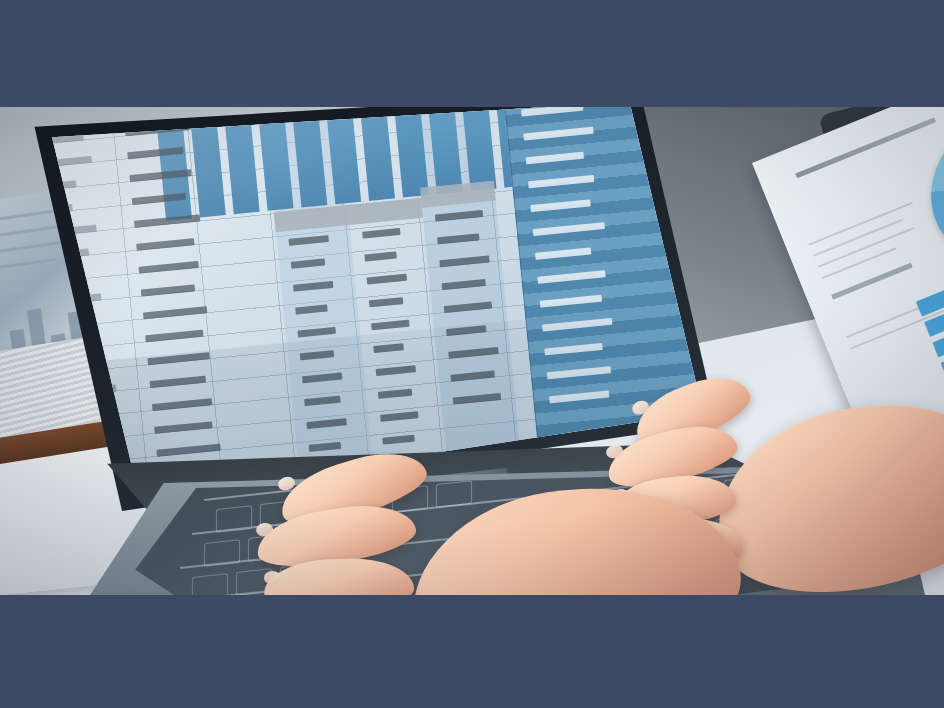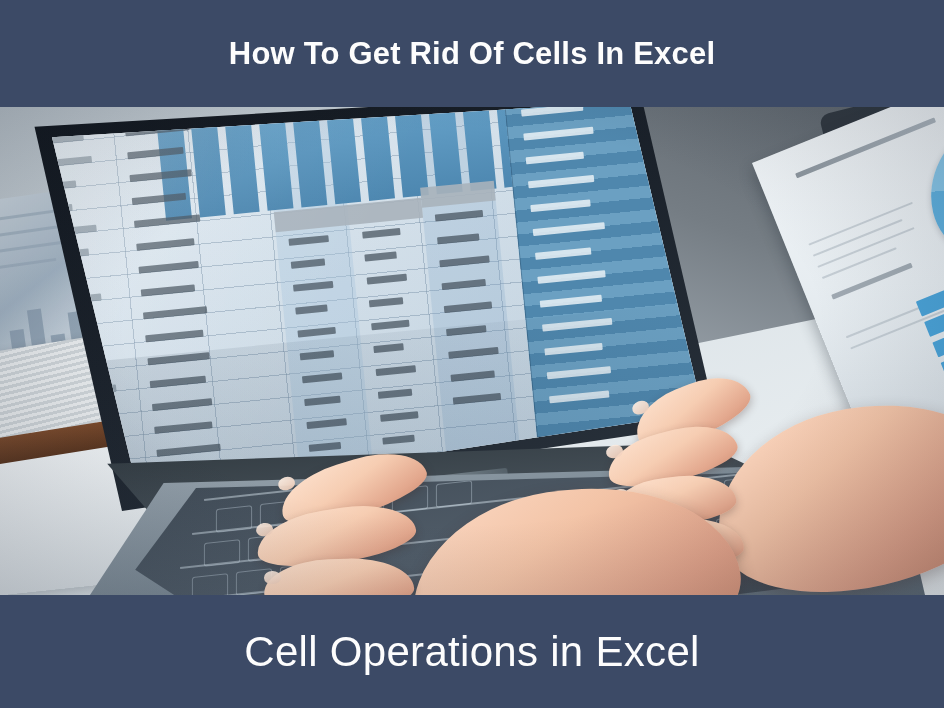"How To Get Rid Of" div.banner { html: <div> <div>How To Get Rid Of Cells In Excel</div> </div> -> none }
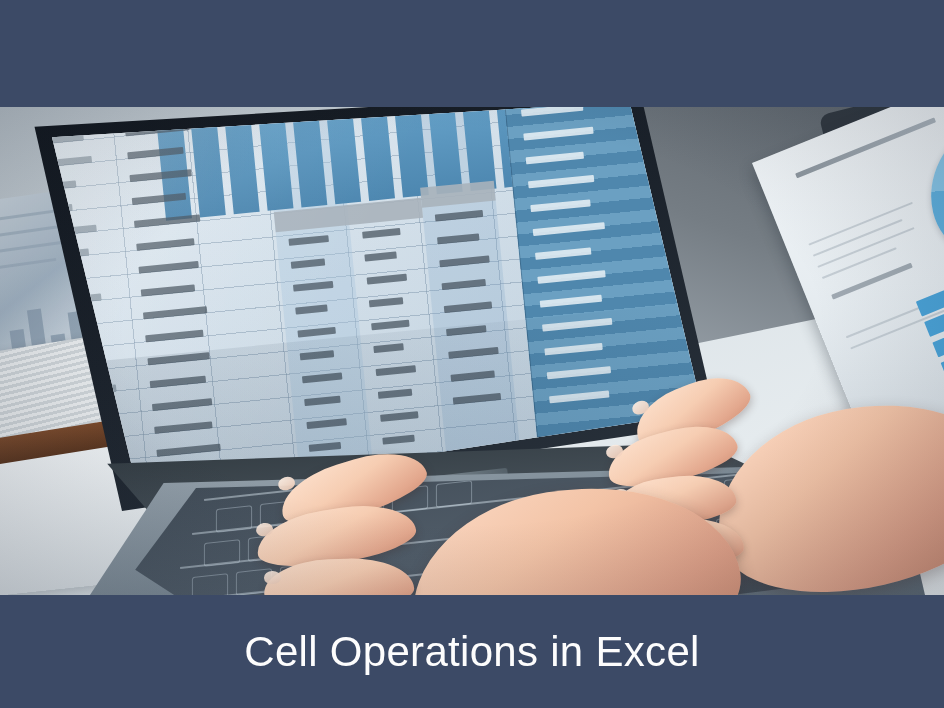"Cell Operations in Excel" div.banner { html: <div> <div>Cell Operations in Excel</div> </div> -> none }
